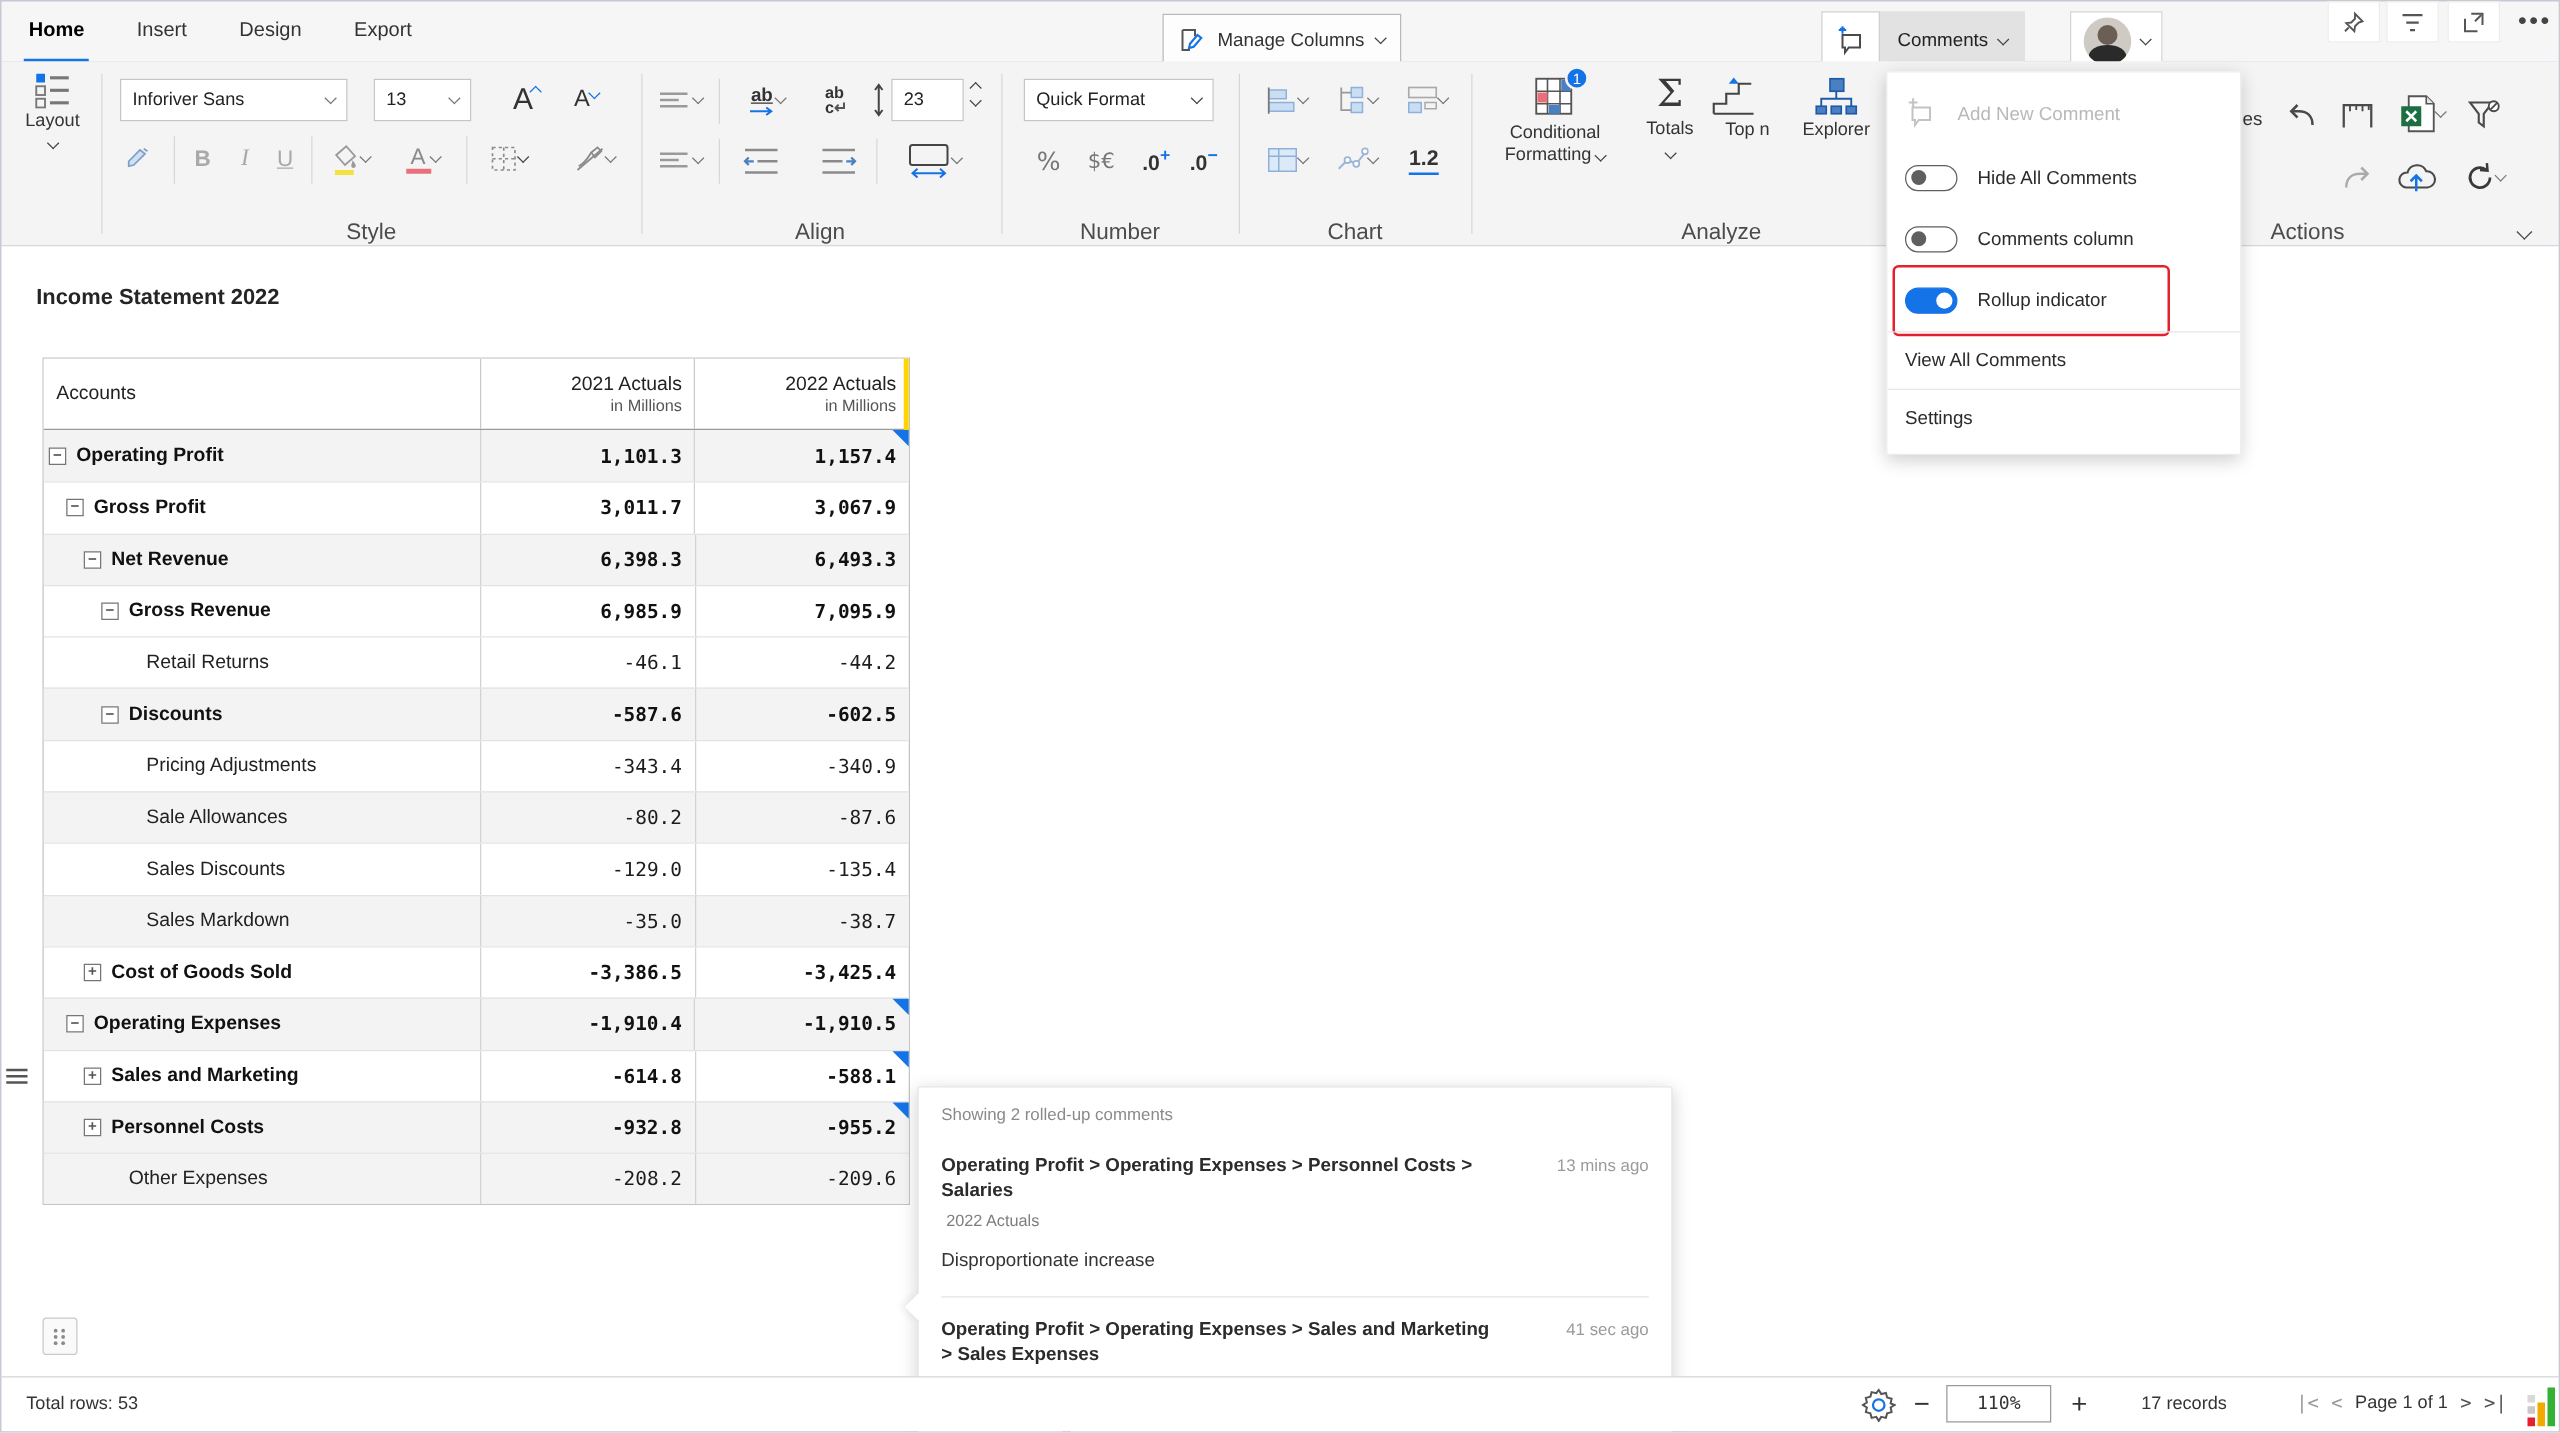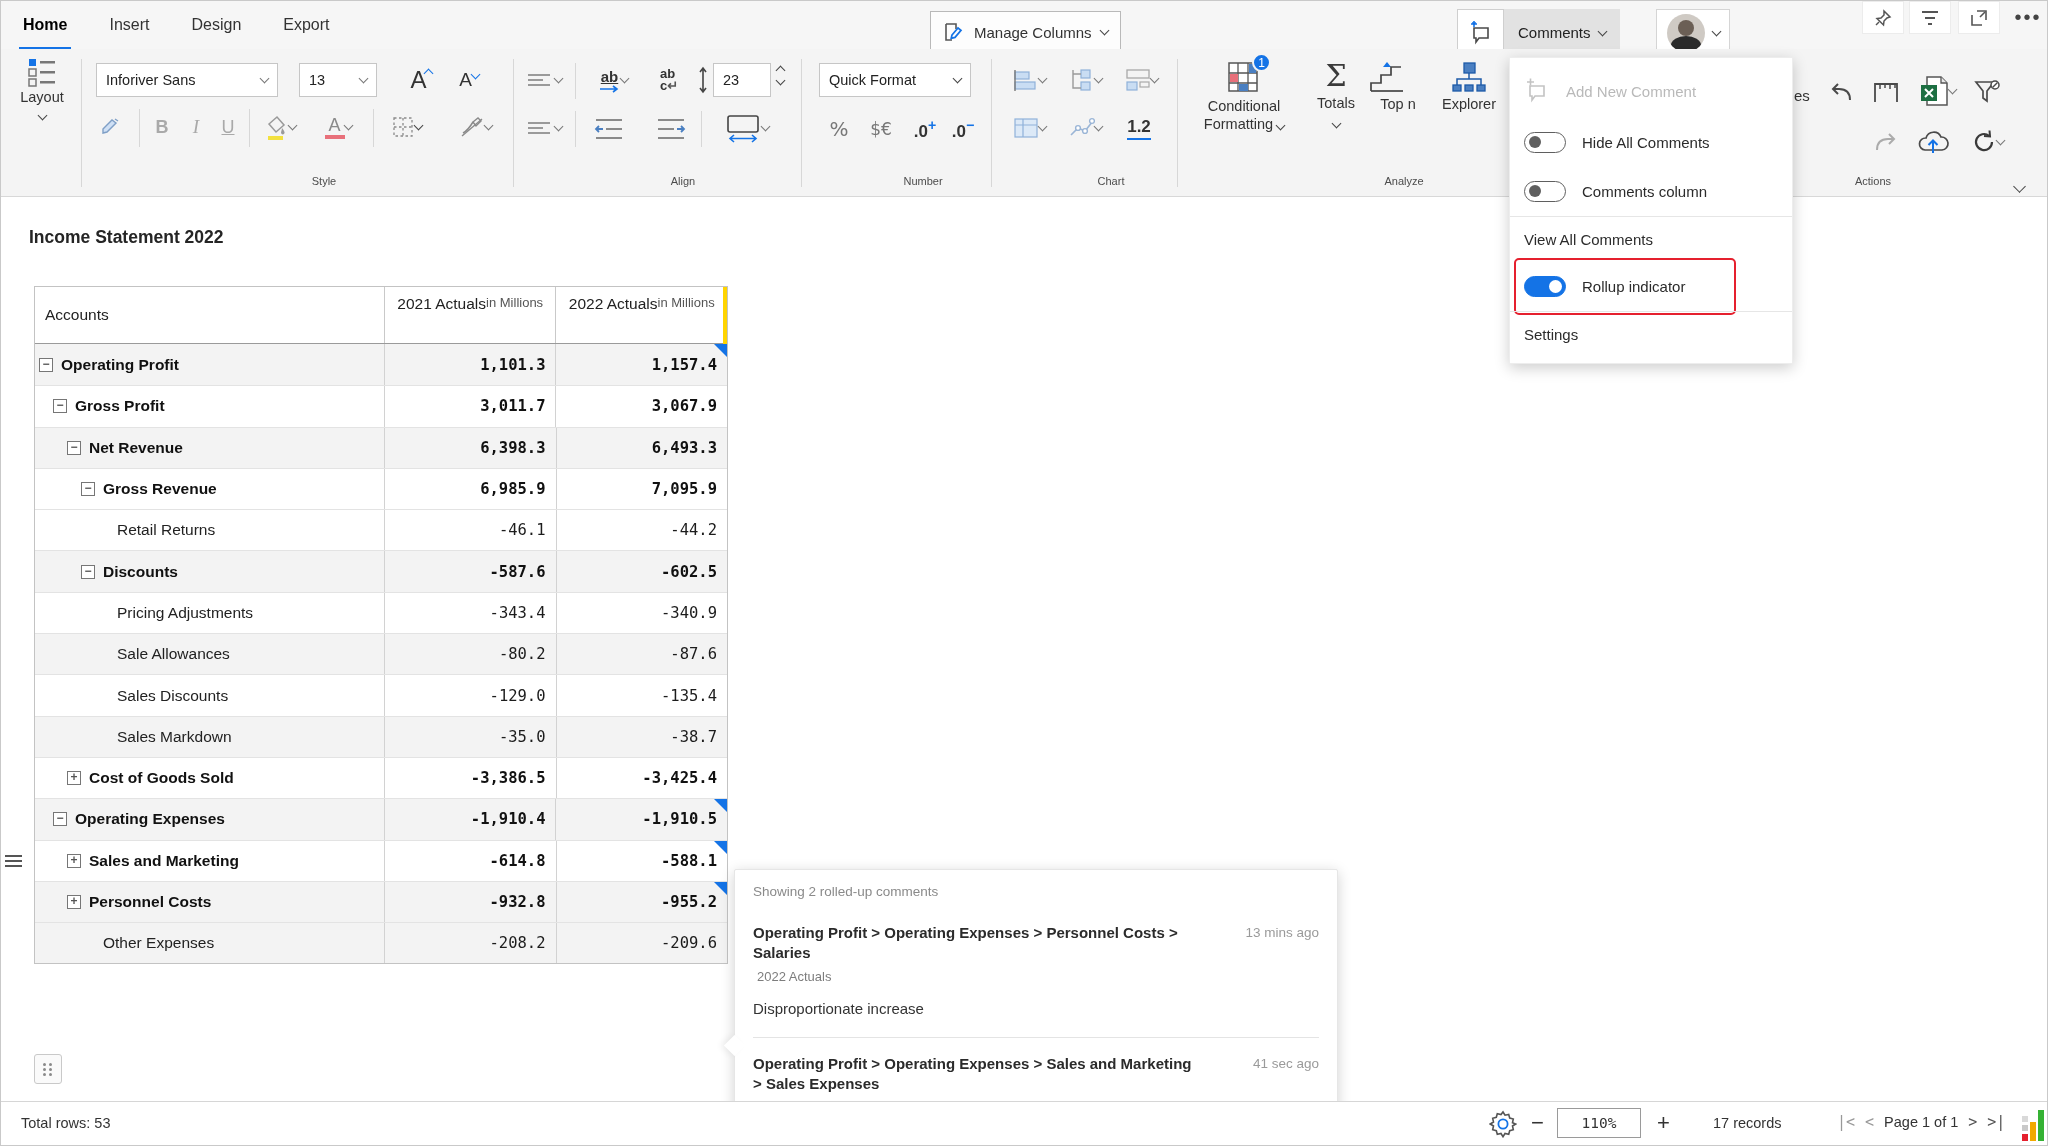"Style" .grouplabel { font-size: 11px -> 18px; margin-left: 27px -> none }
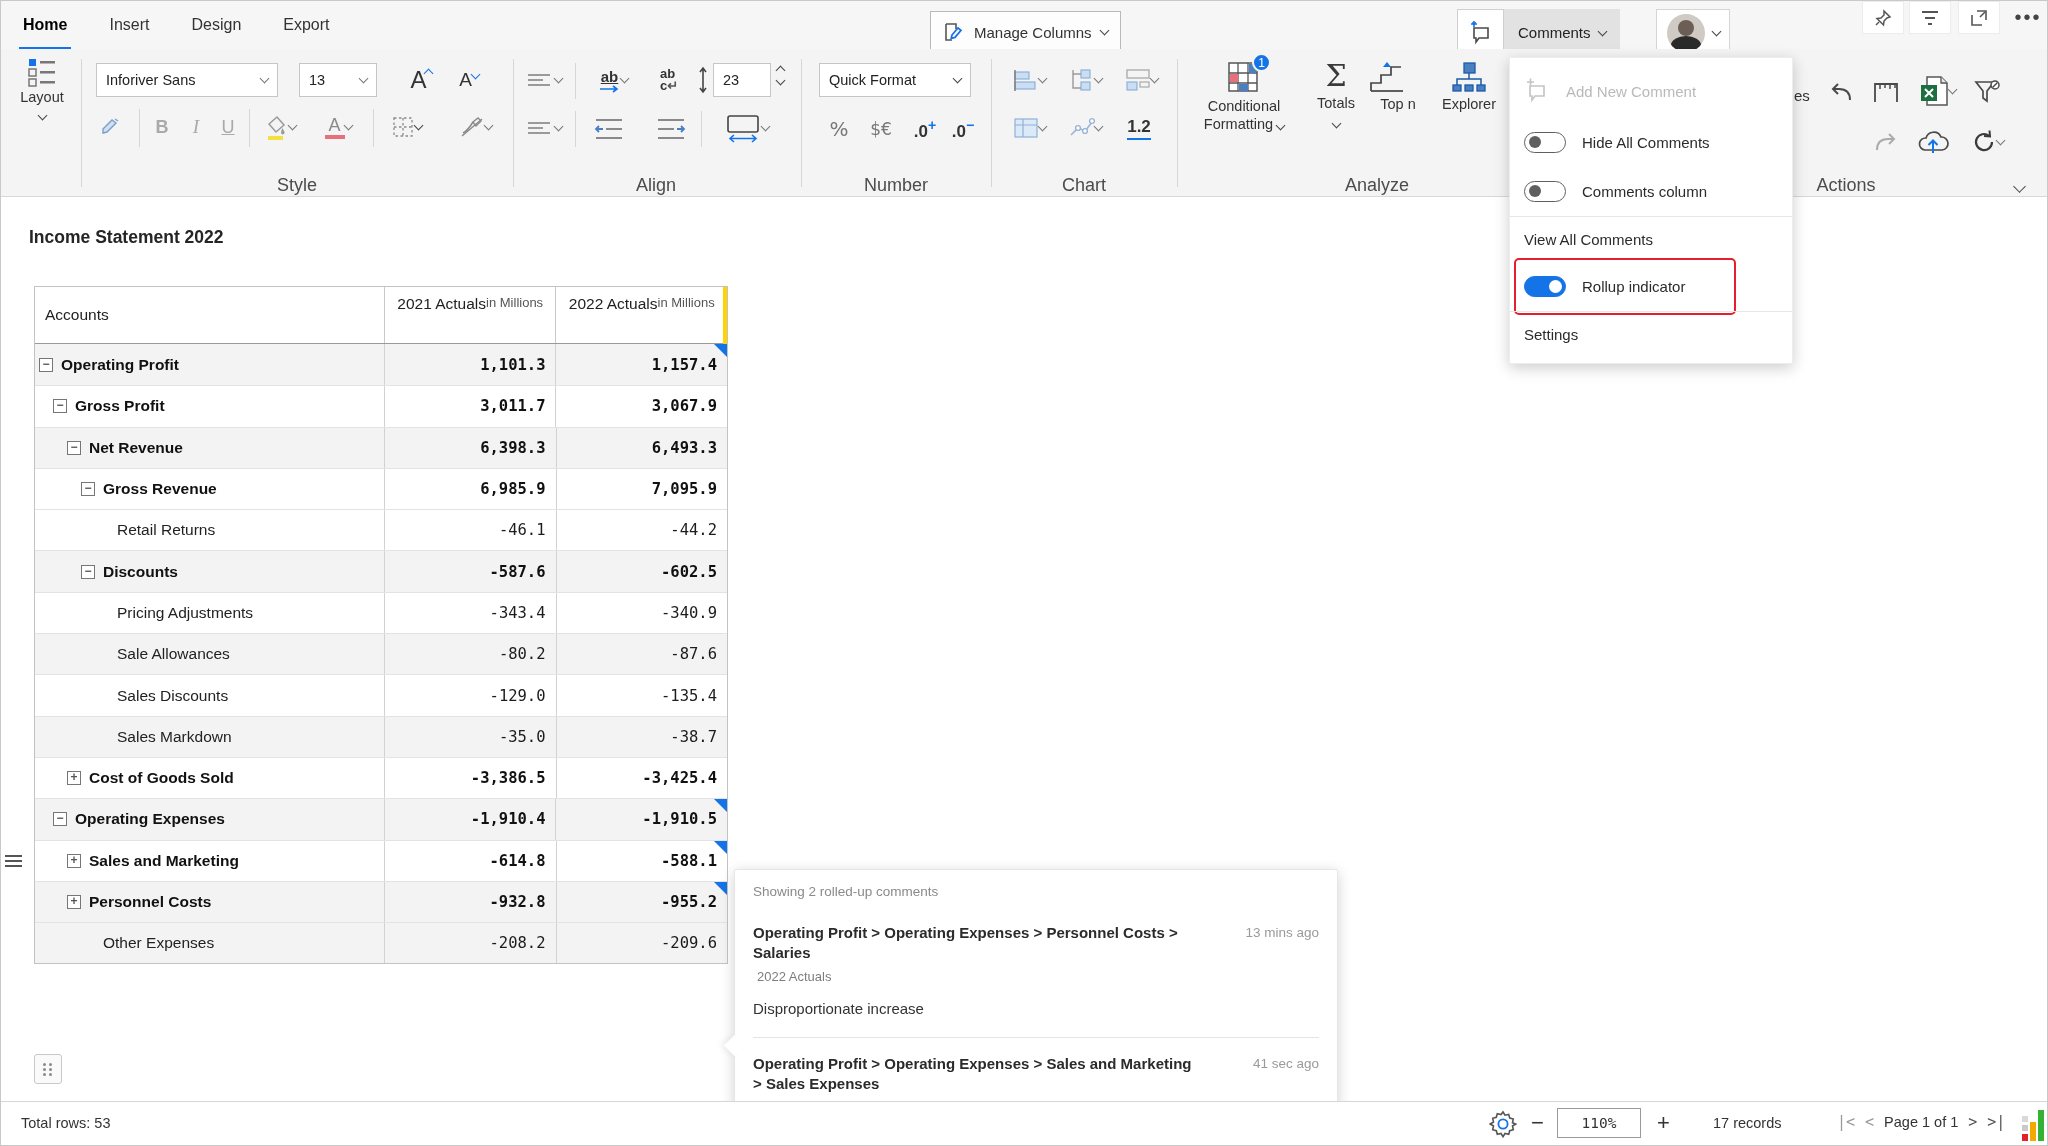"View All Comments" div.menu-item { order: before "Rollup indicator" -> after "Rollup indicator" }
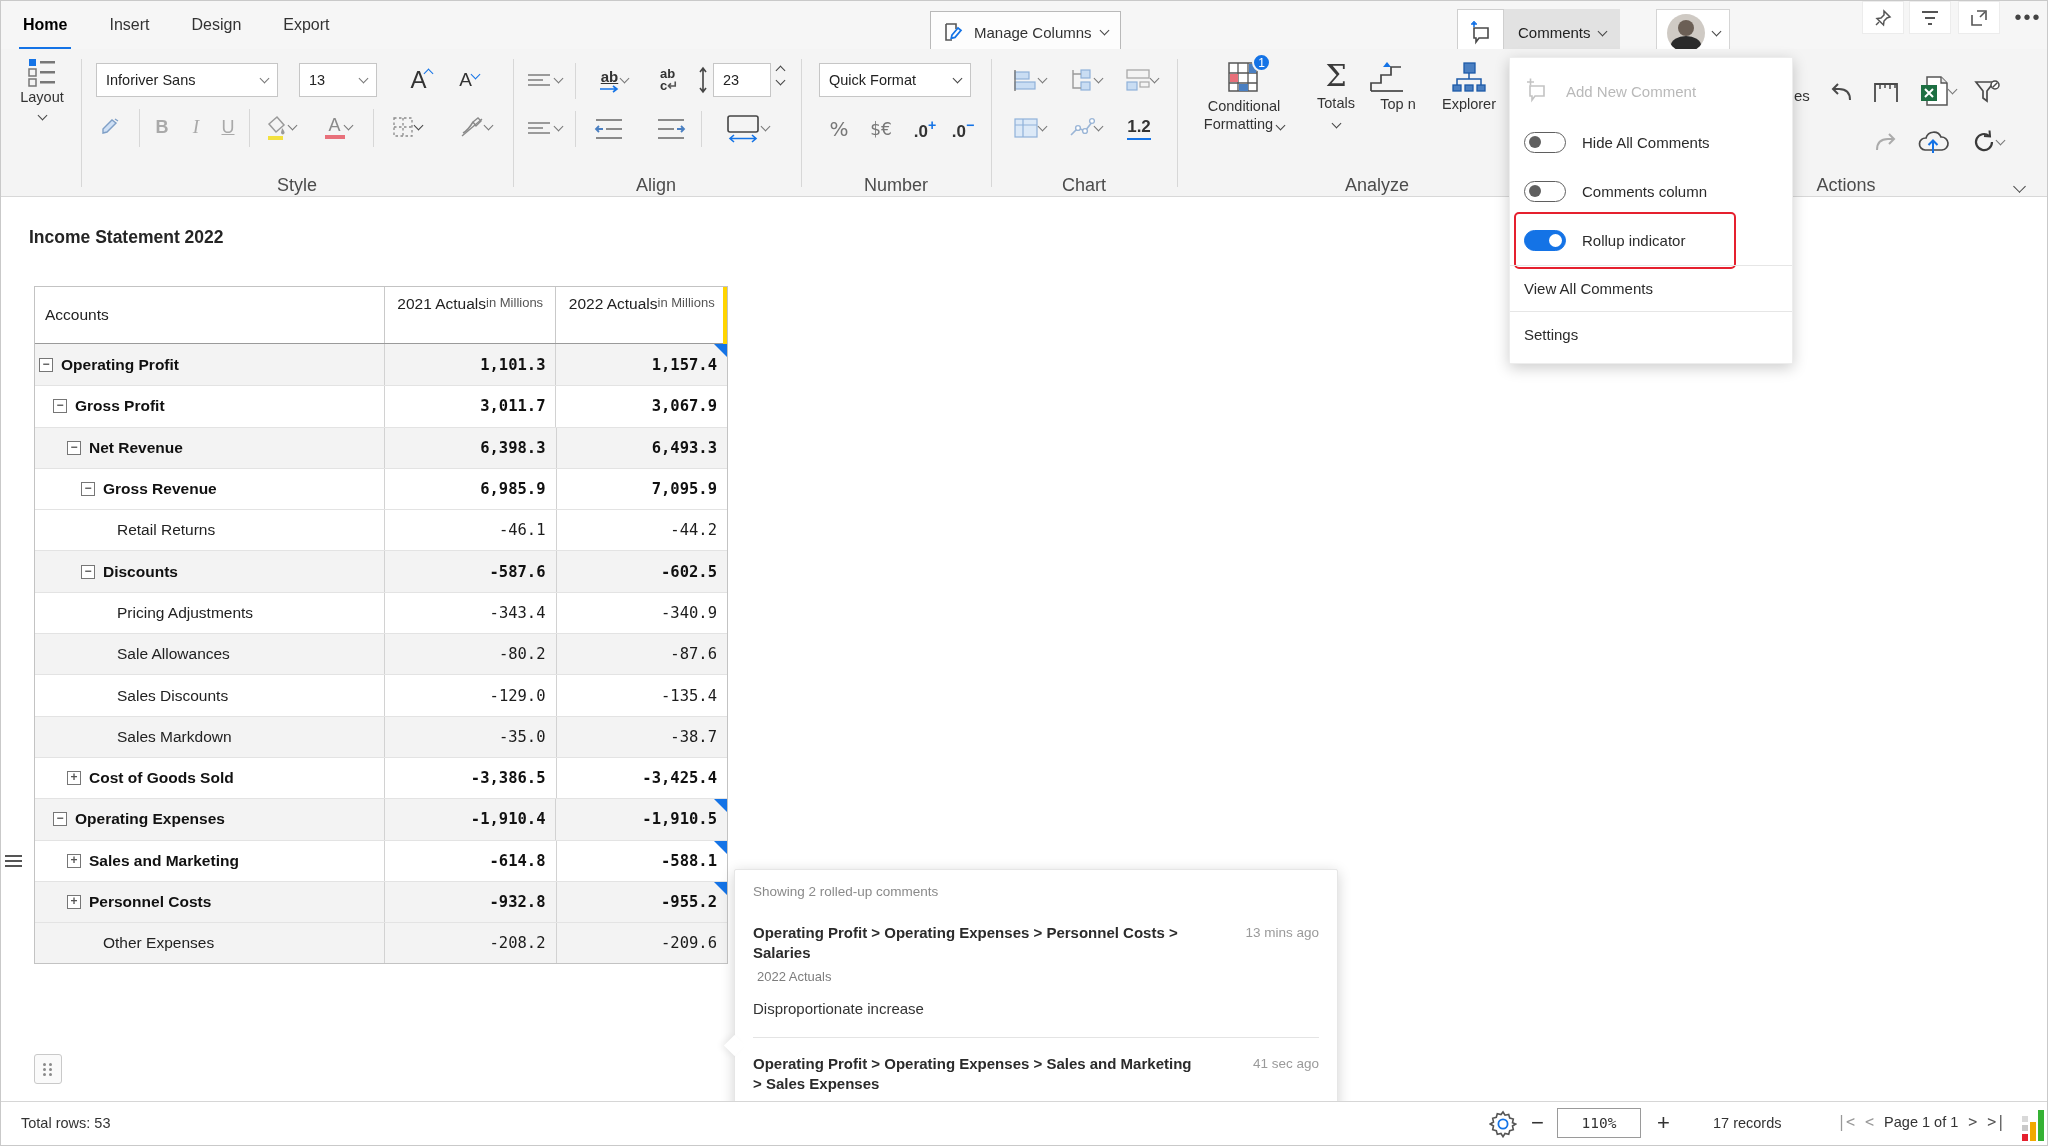"2021 Actuals" .hc1,.hc2 { flex-direction: none -> column }
